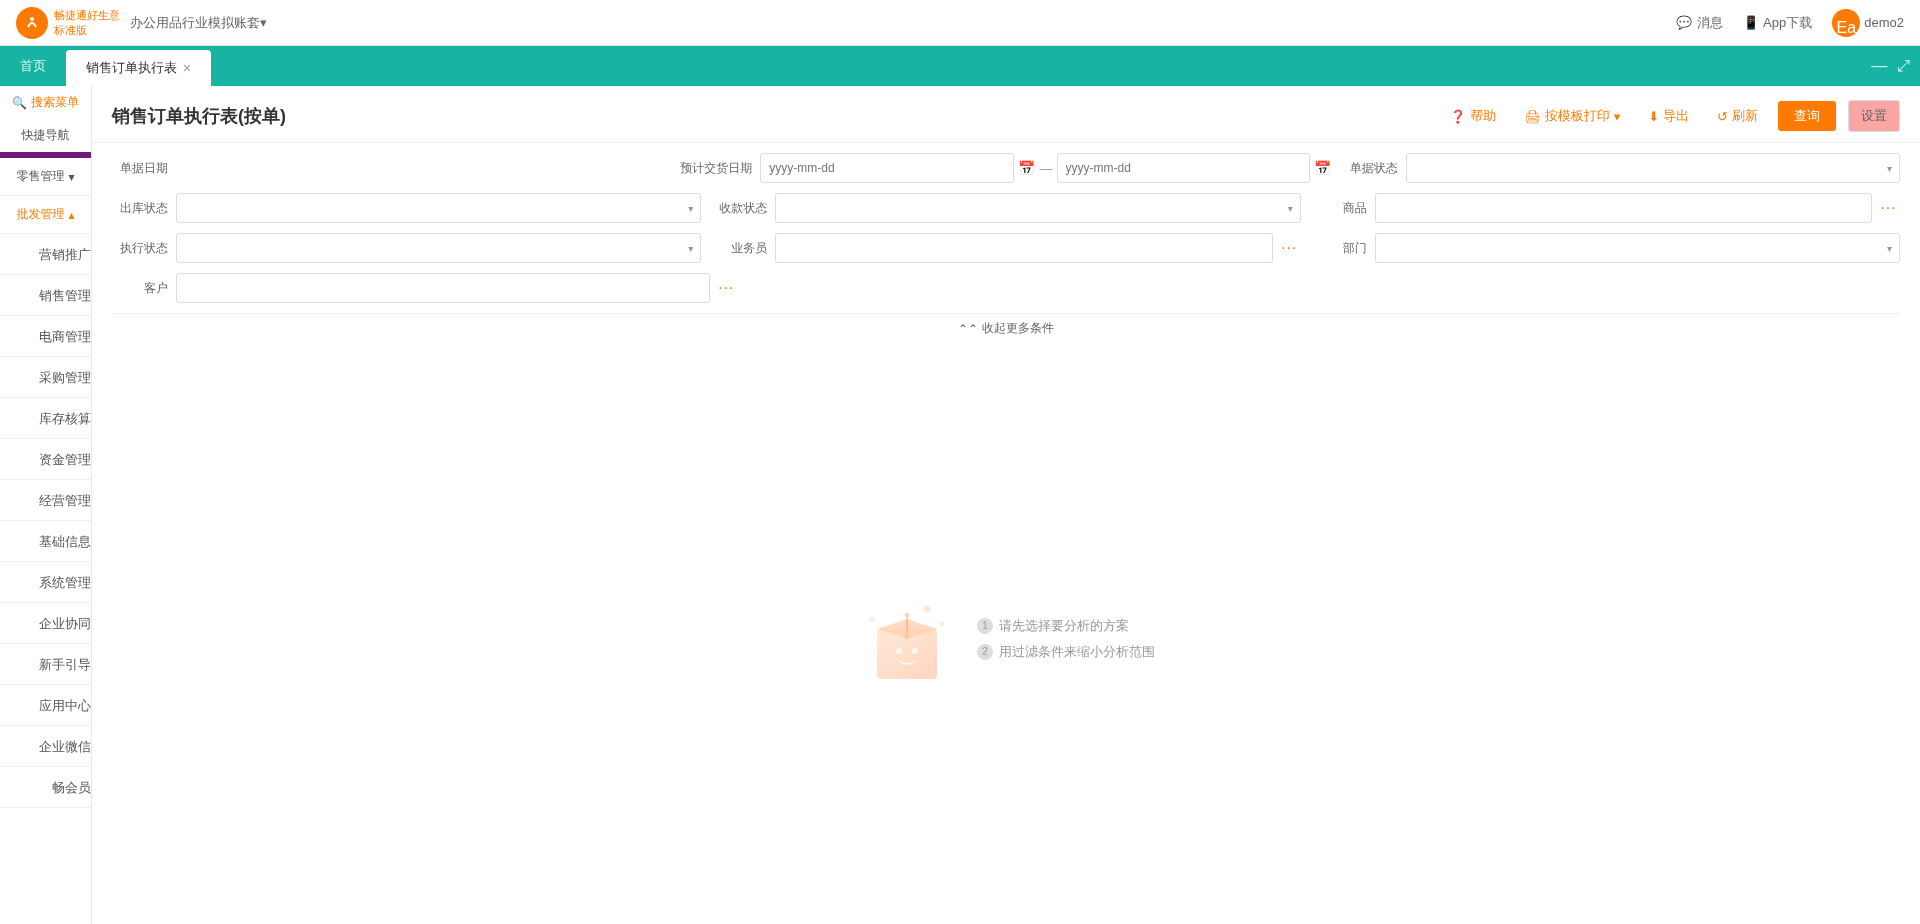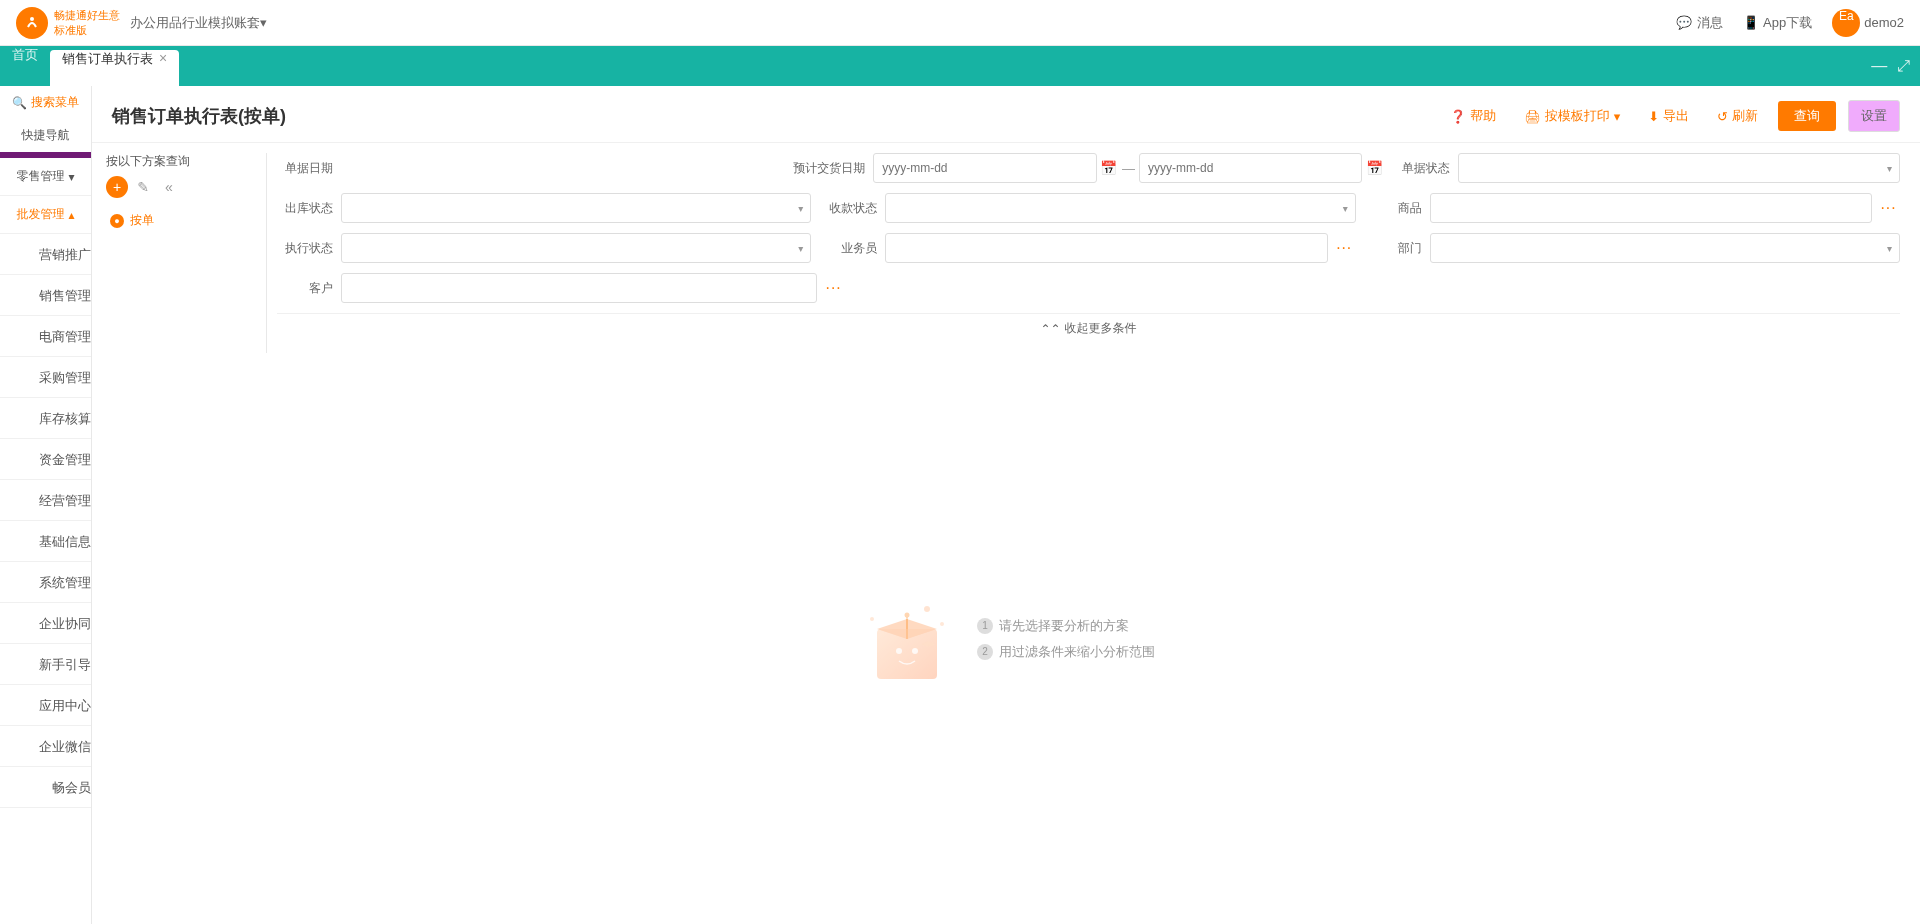"Ea" .user-avatar { align-items: flex-start -> flex-end; font-size: 12px -> 16px }
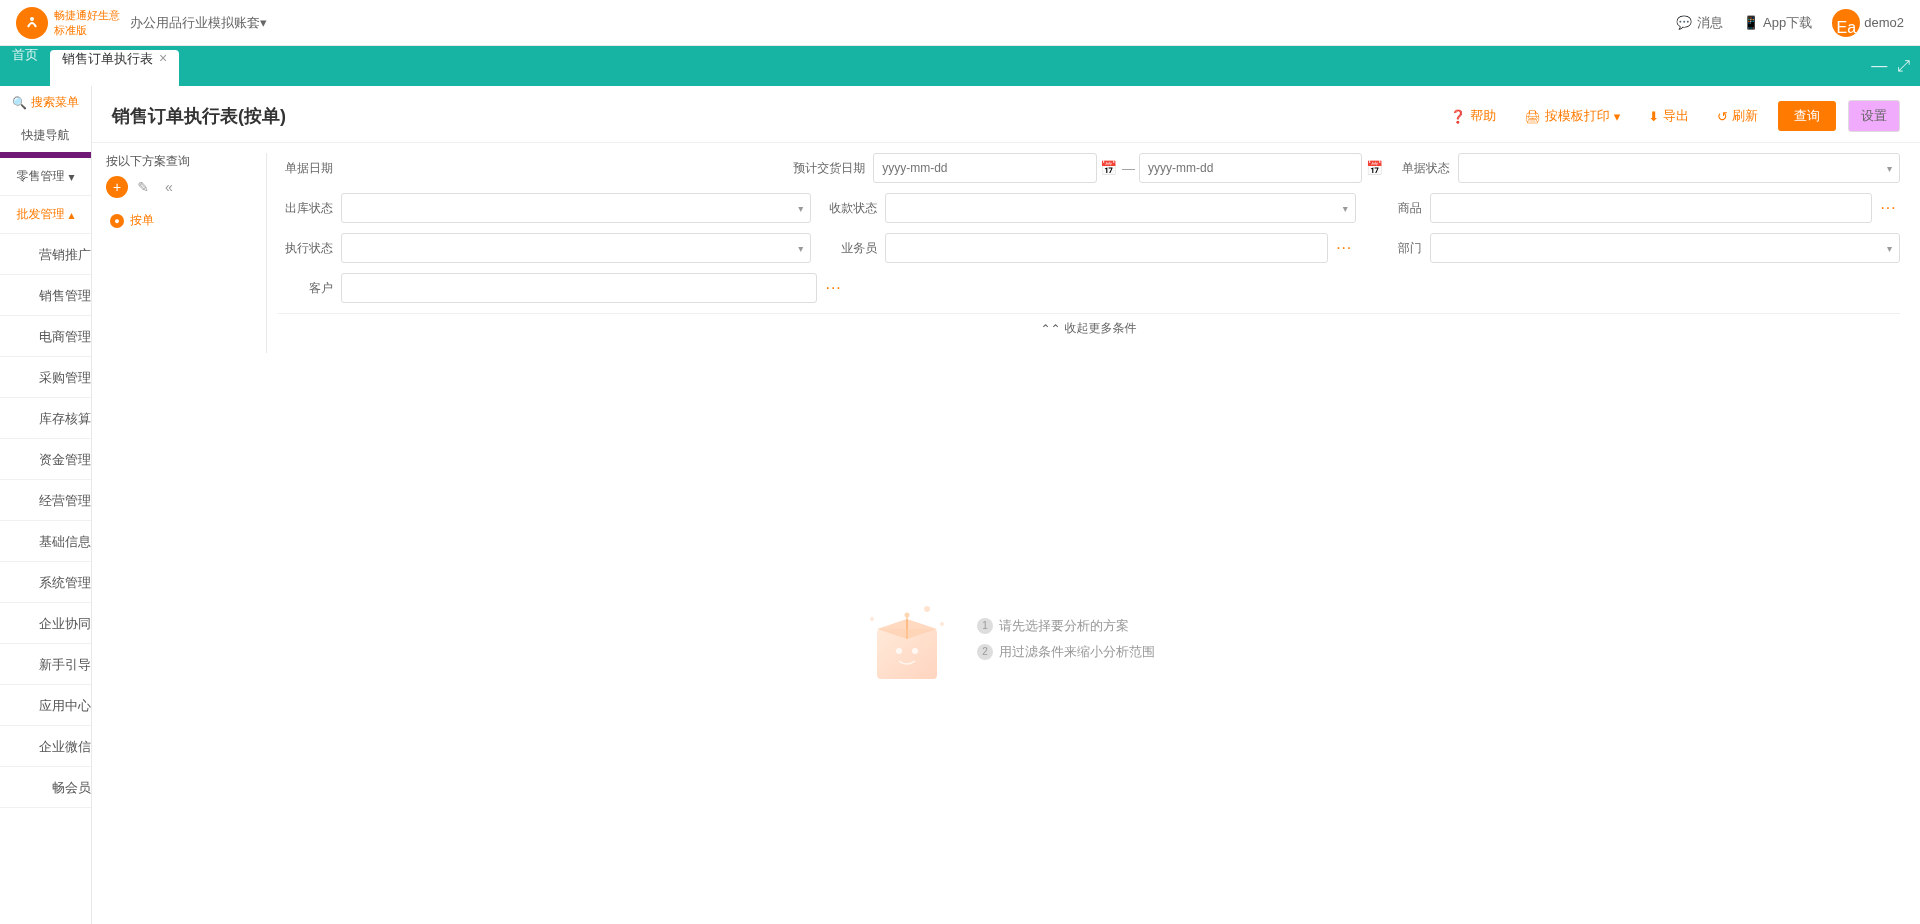"首页" .nav-tab { align-items: none -> center; padding: 0 12px -> 0 20px }
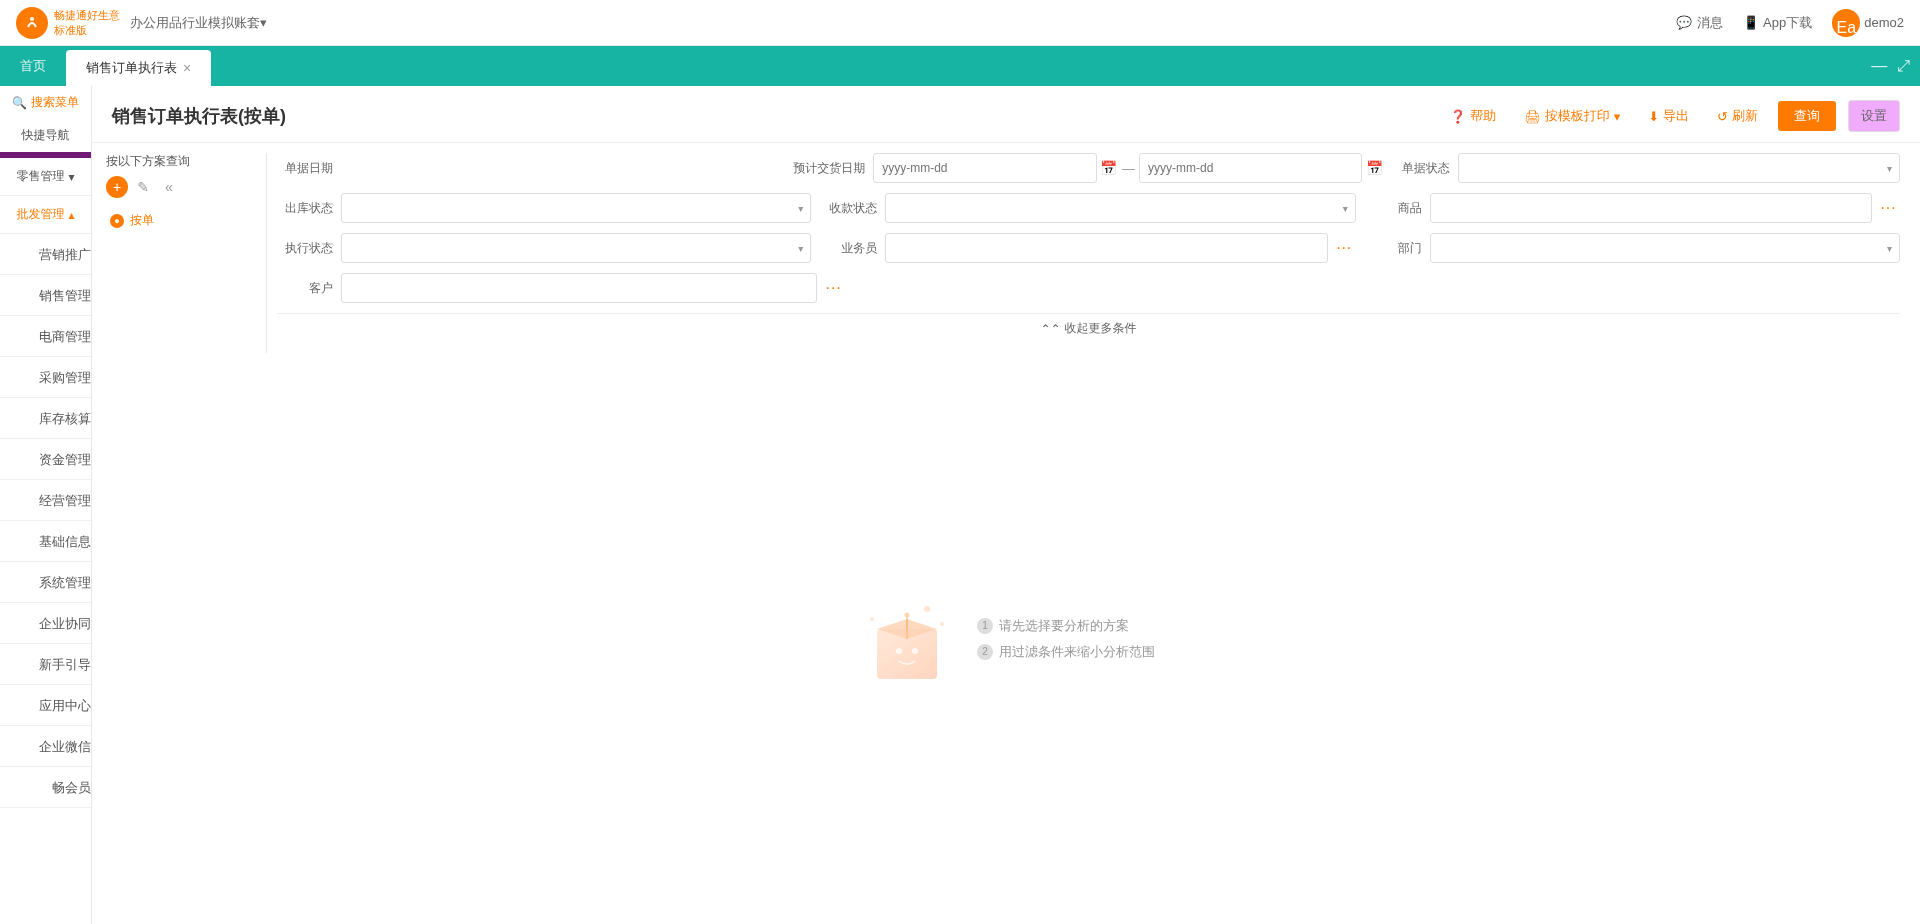"设置" .page-action-btn.settings { background: #f0abfc -> #fca5a5 }
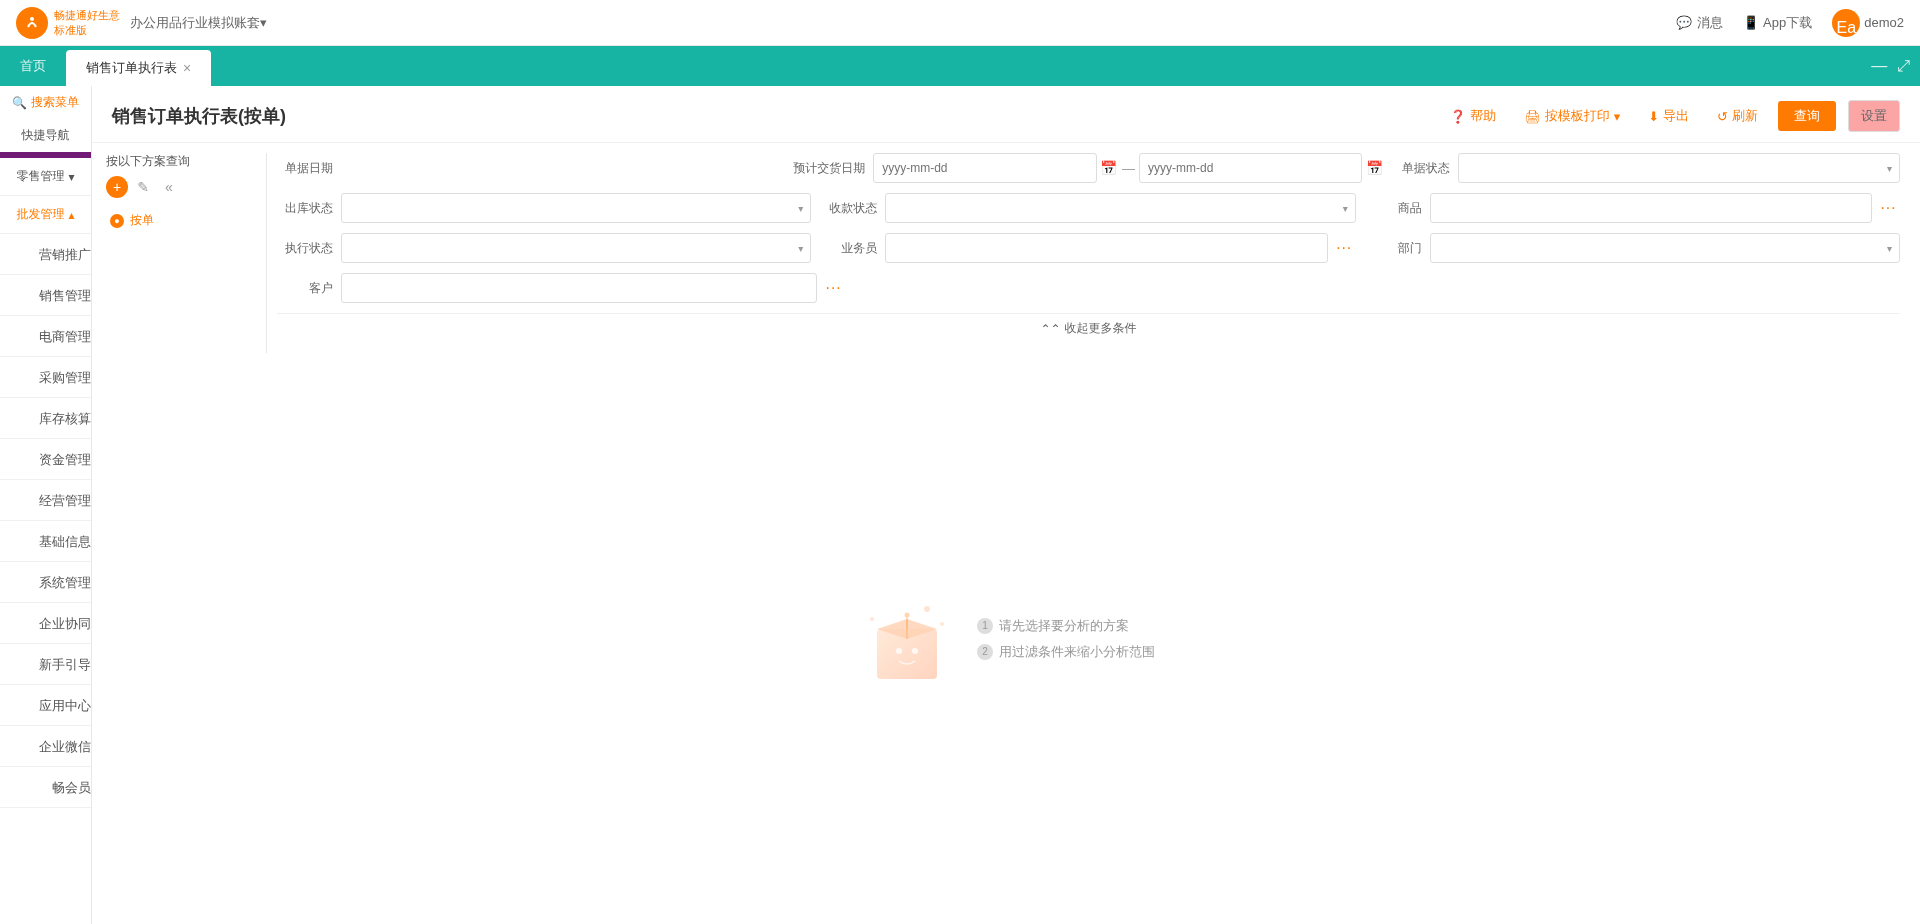"按以下方案查询" div.filter-left { html: <div> <div> <span>按以下方案查询</span> </div> <div> <div>+</div> <div>✎</div> <div>«</div> </div> <div> <div>●</div> <span>按单</span> </div> </div> -> none }
